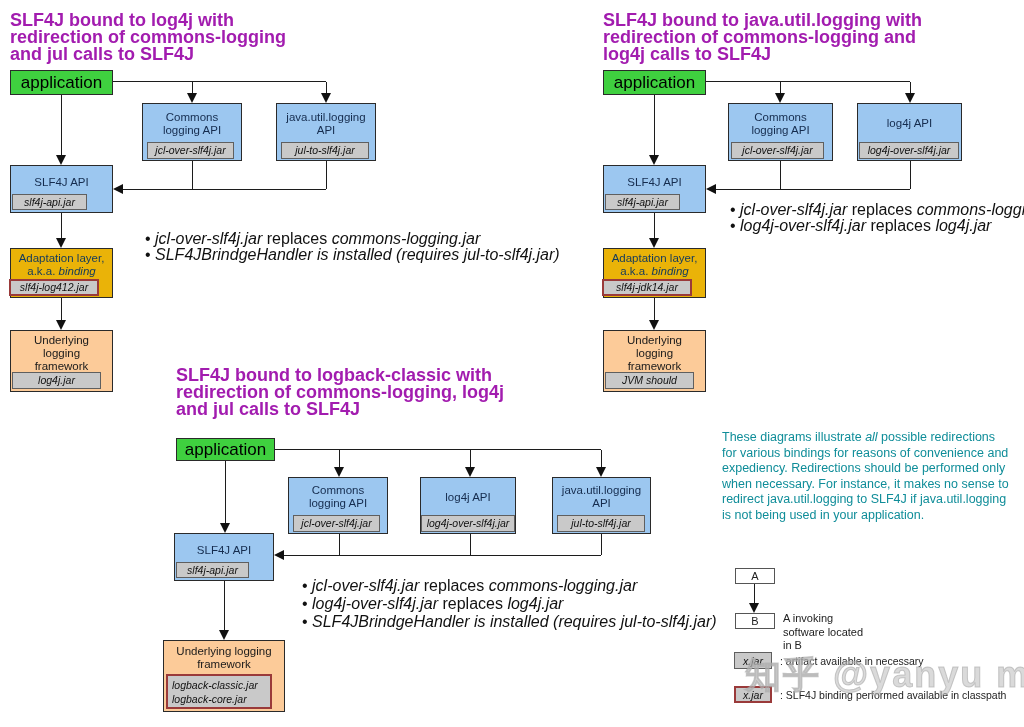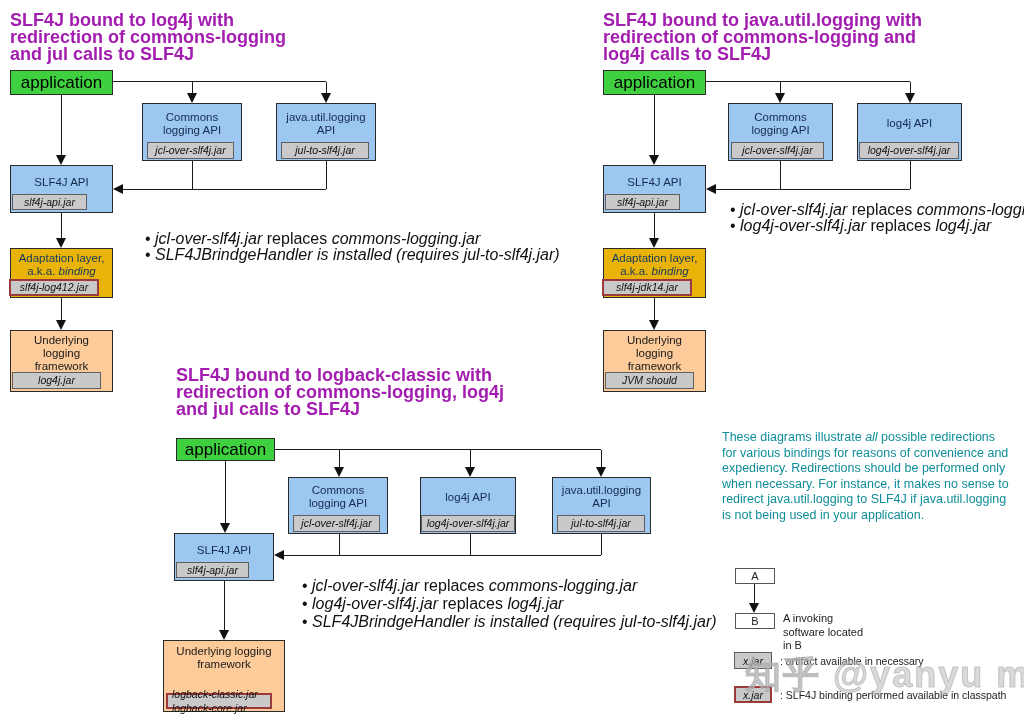"logback-classic.jar" div.jar { height: 16px -> 35px }
